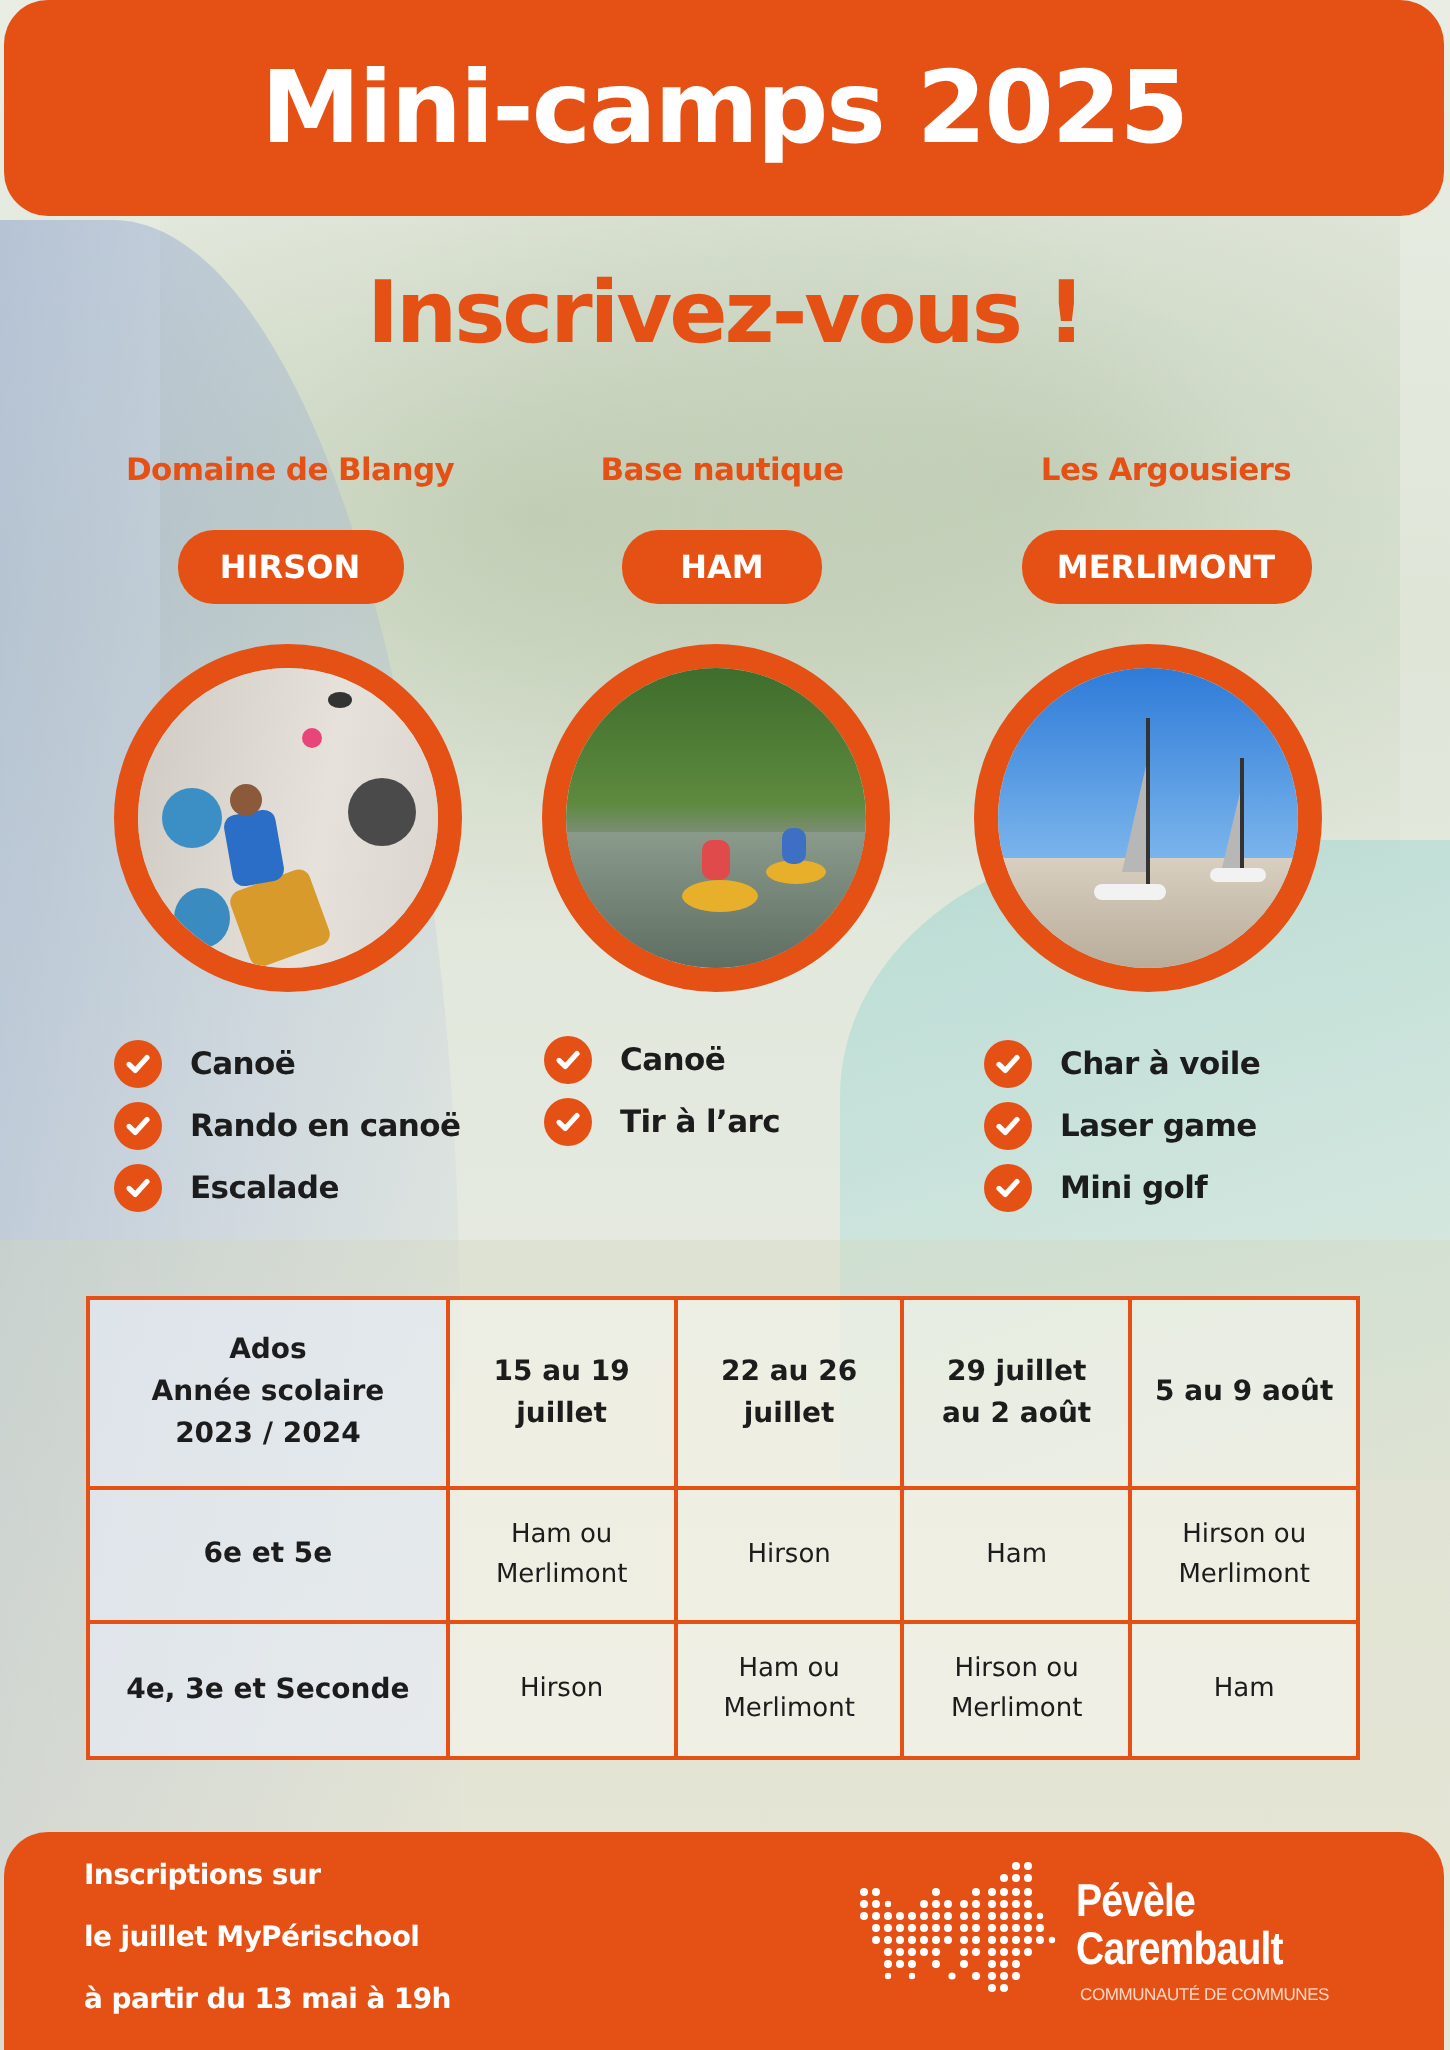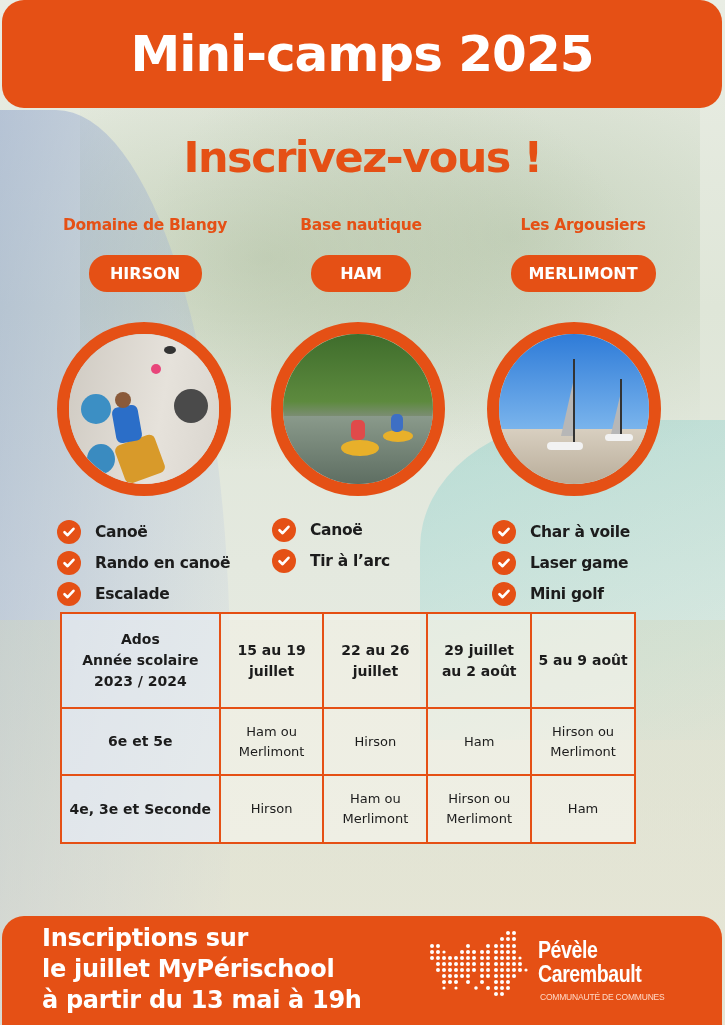"Domaine de Blangy" .col { top: 216px -> 226px }
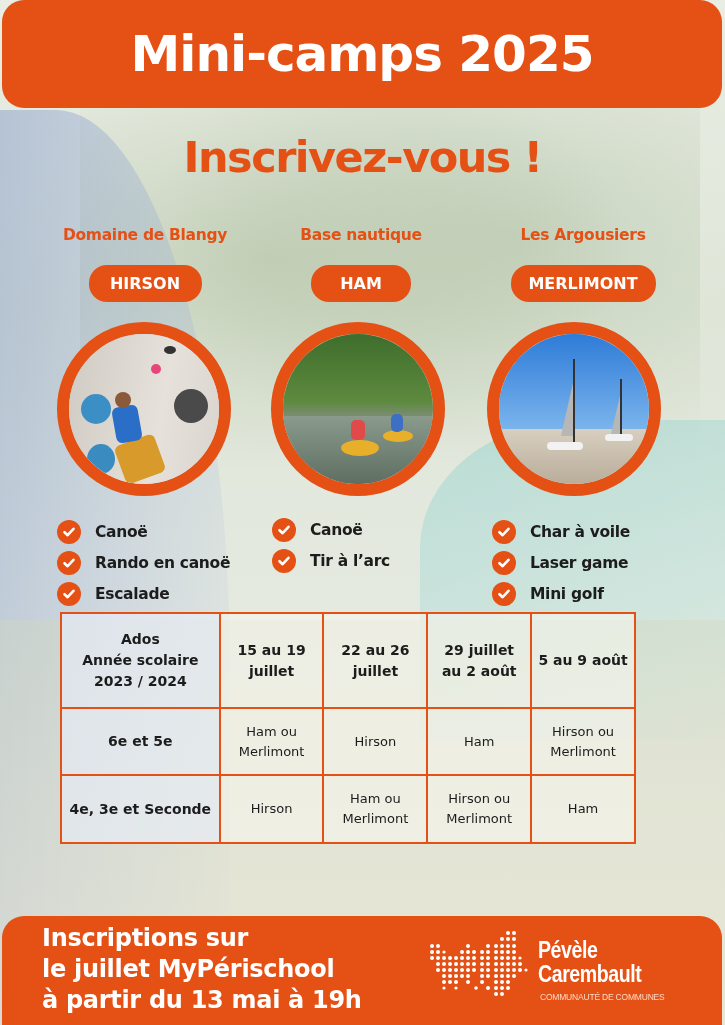"Ados" .schedule { margin-left: 17px -> none; top: 612px -> 648px; width: 576px -> 637px }
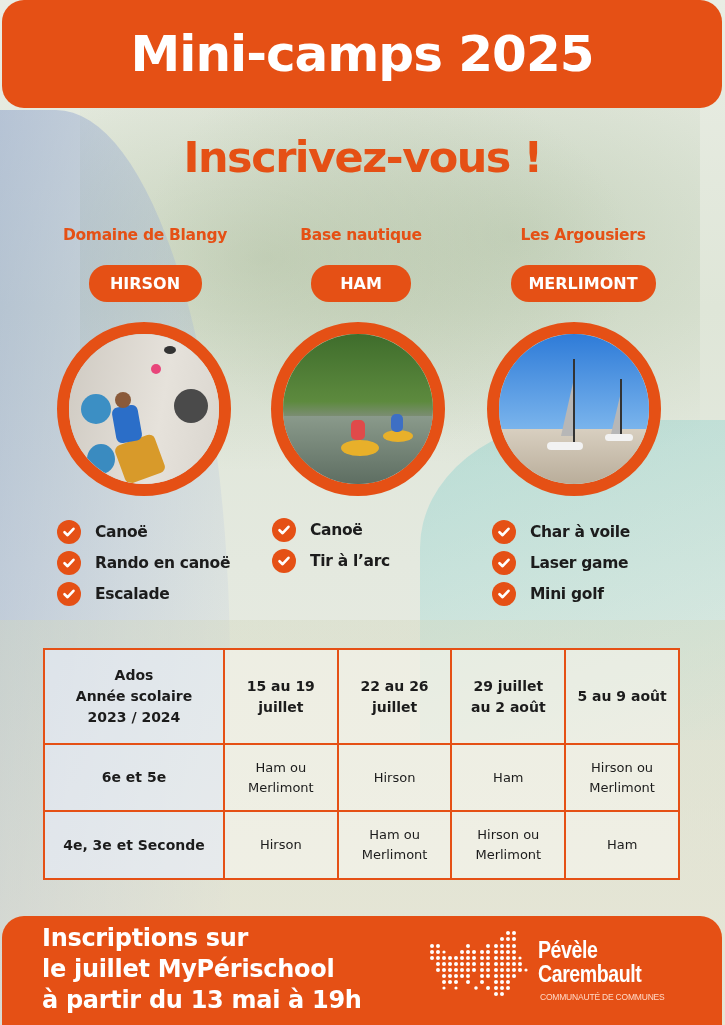"Inscriptions sur" .footer-text { font-size: 24px -> 14px }
